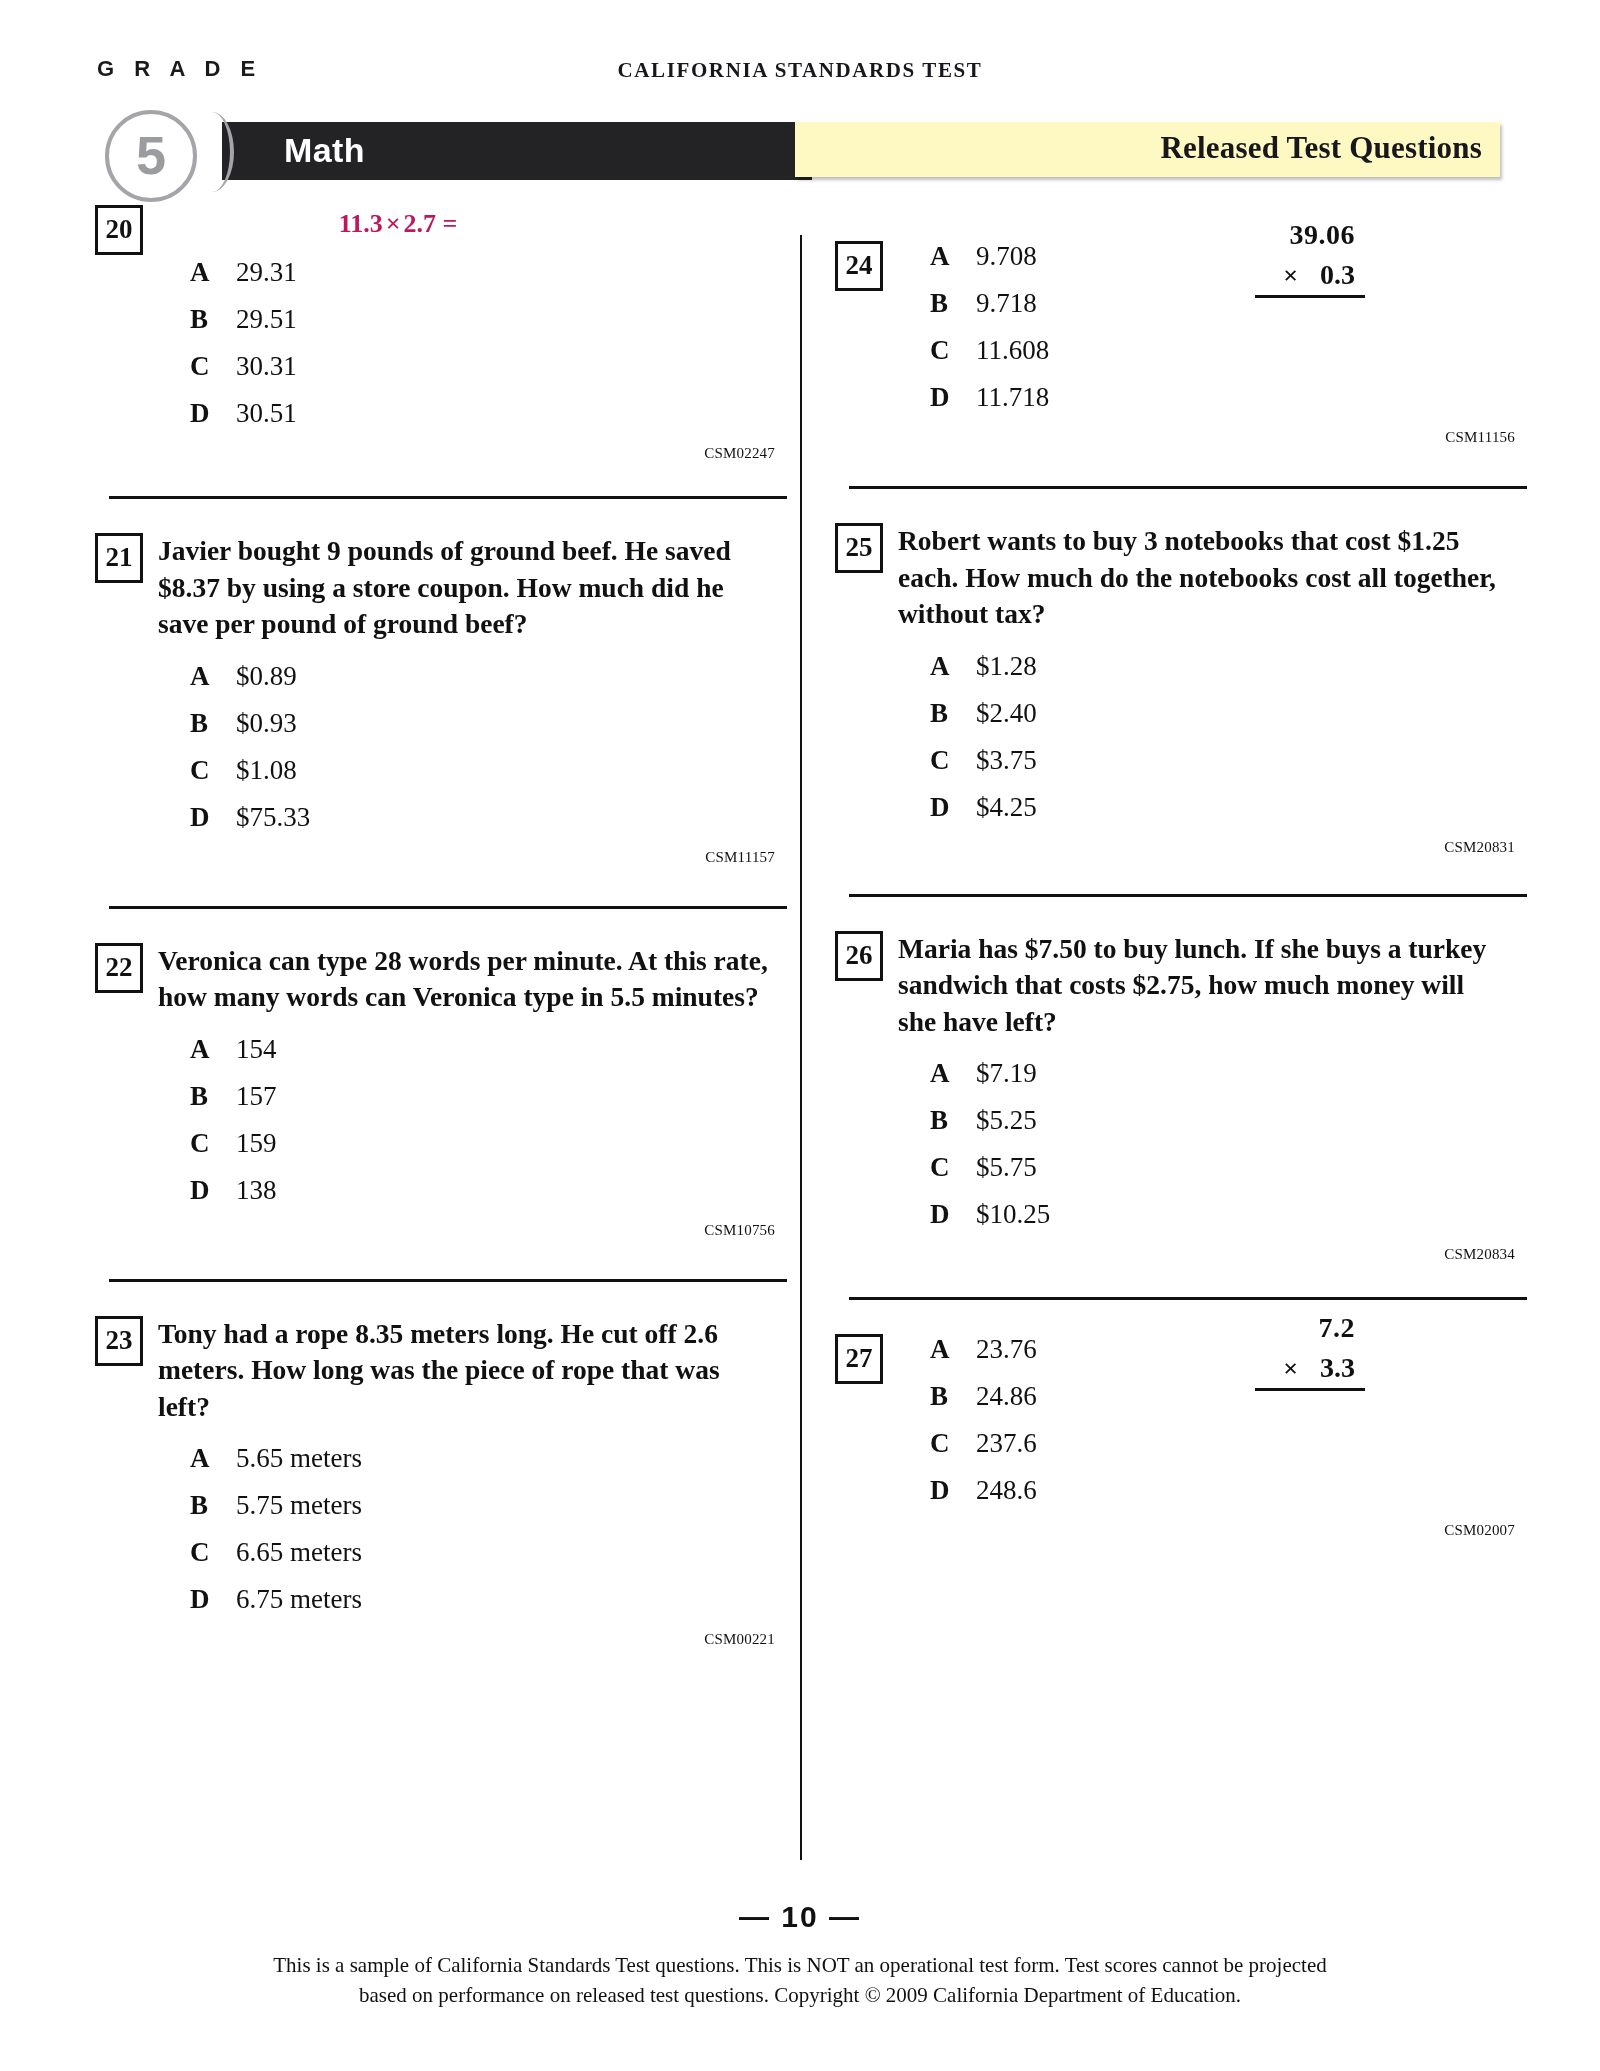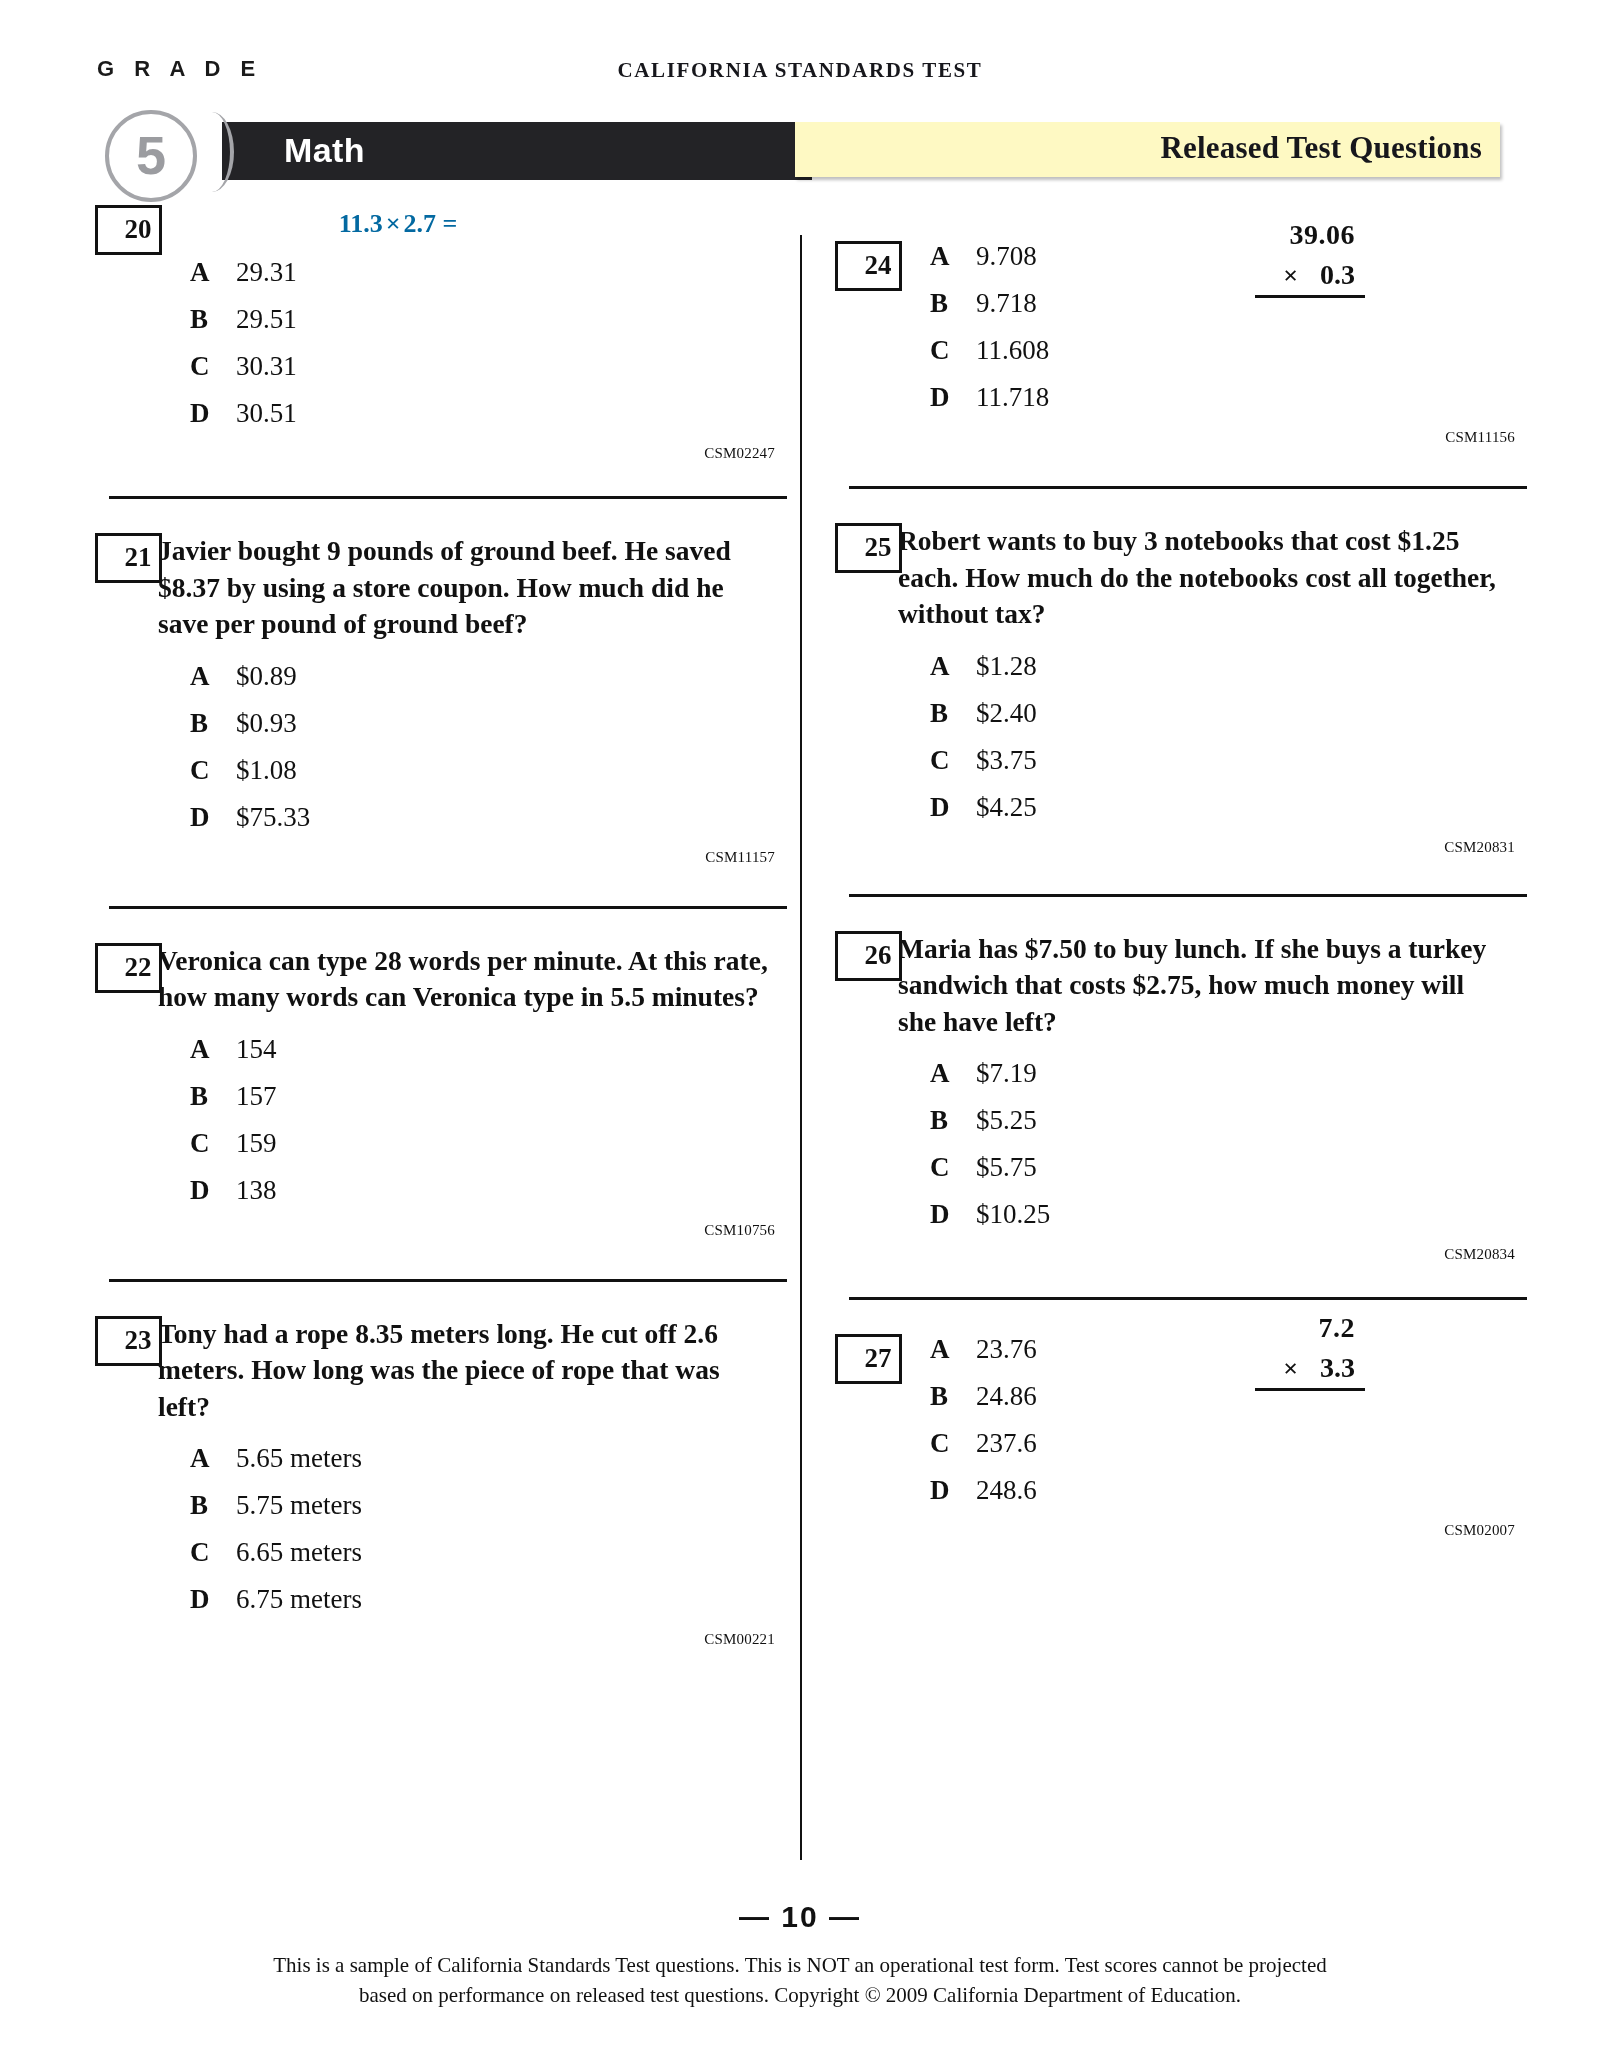"20" .q-num { padding-left: 19px -> none }
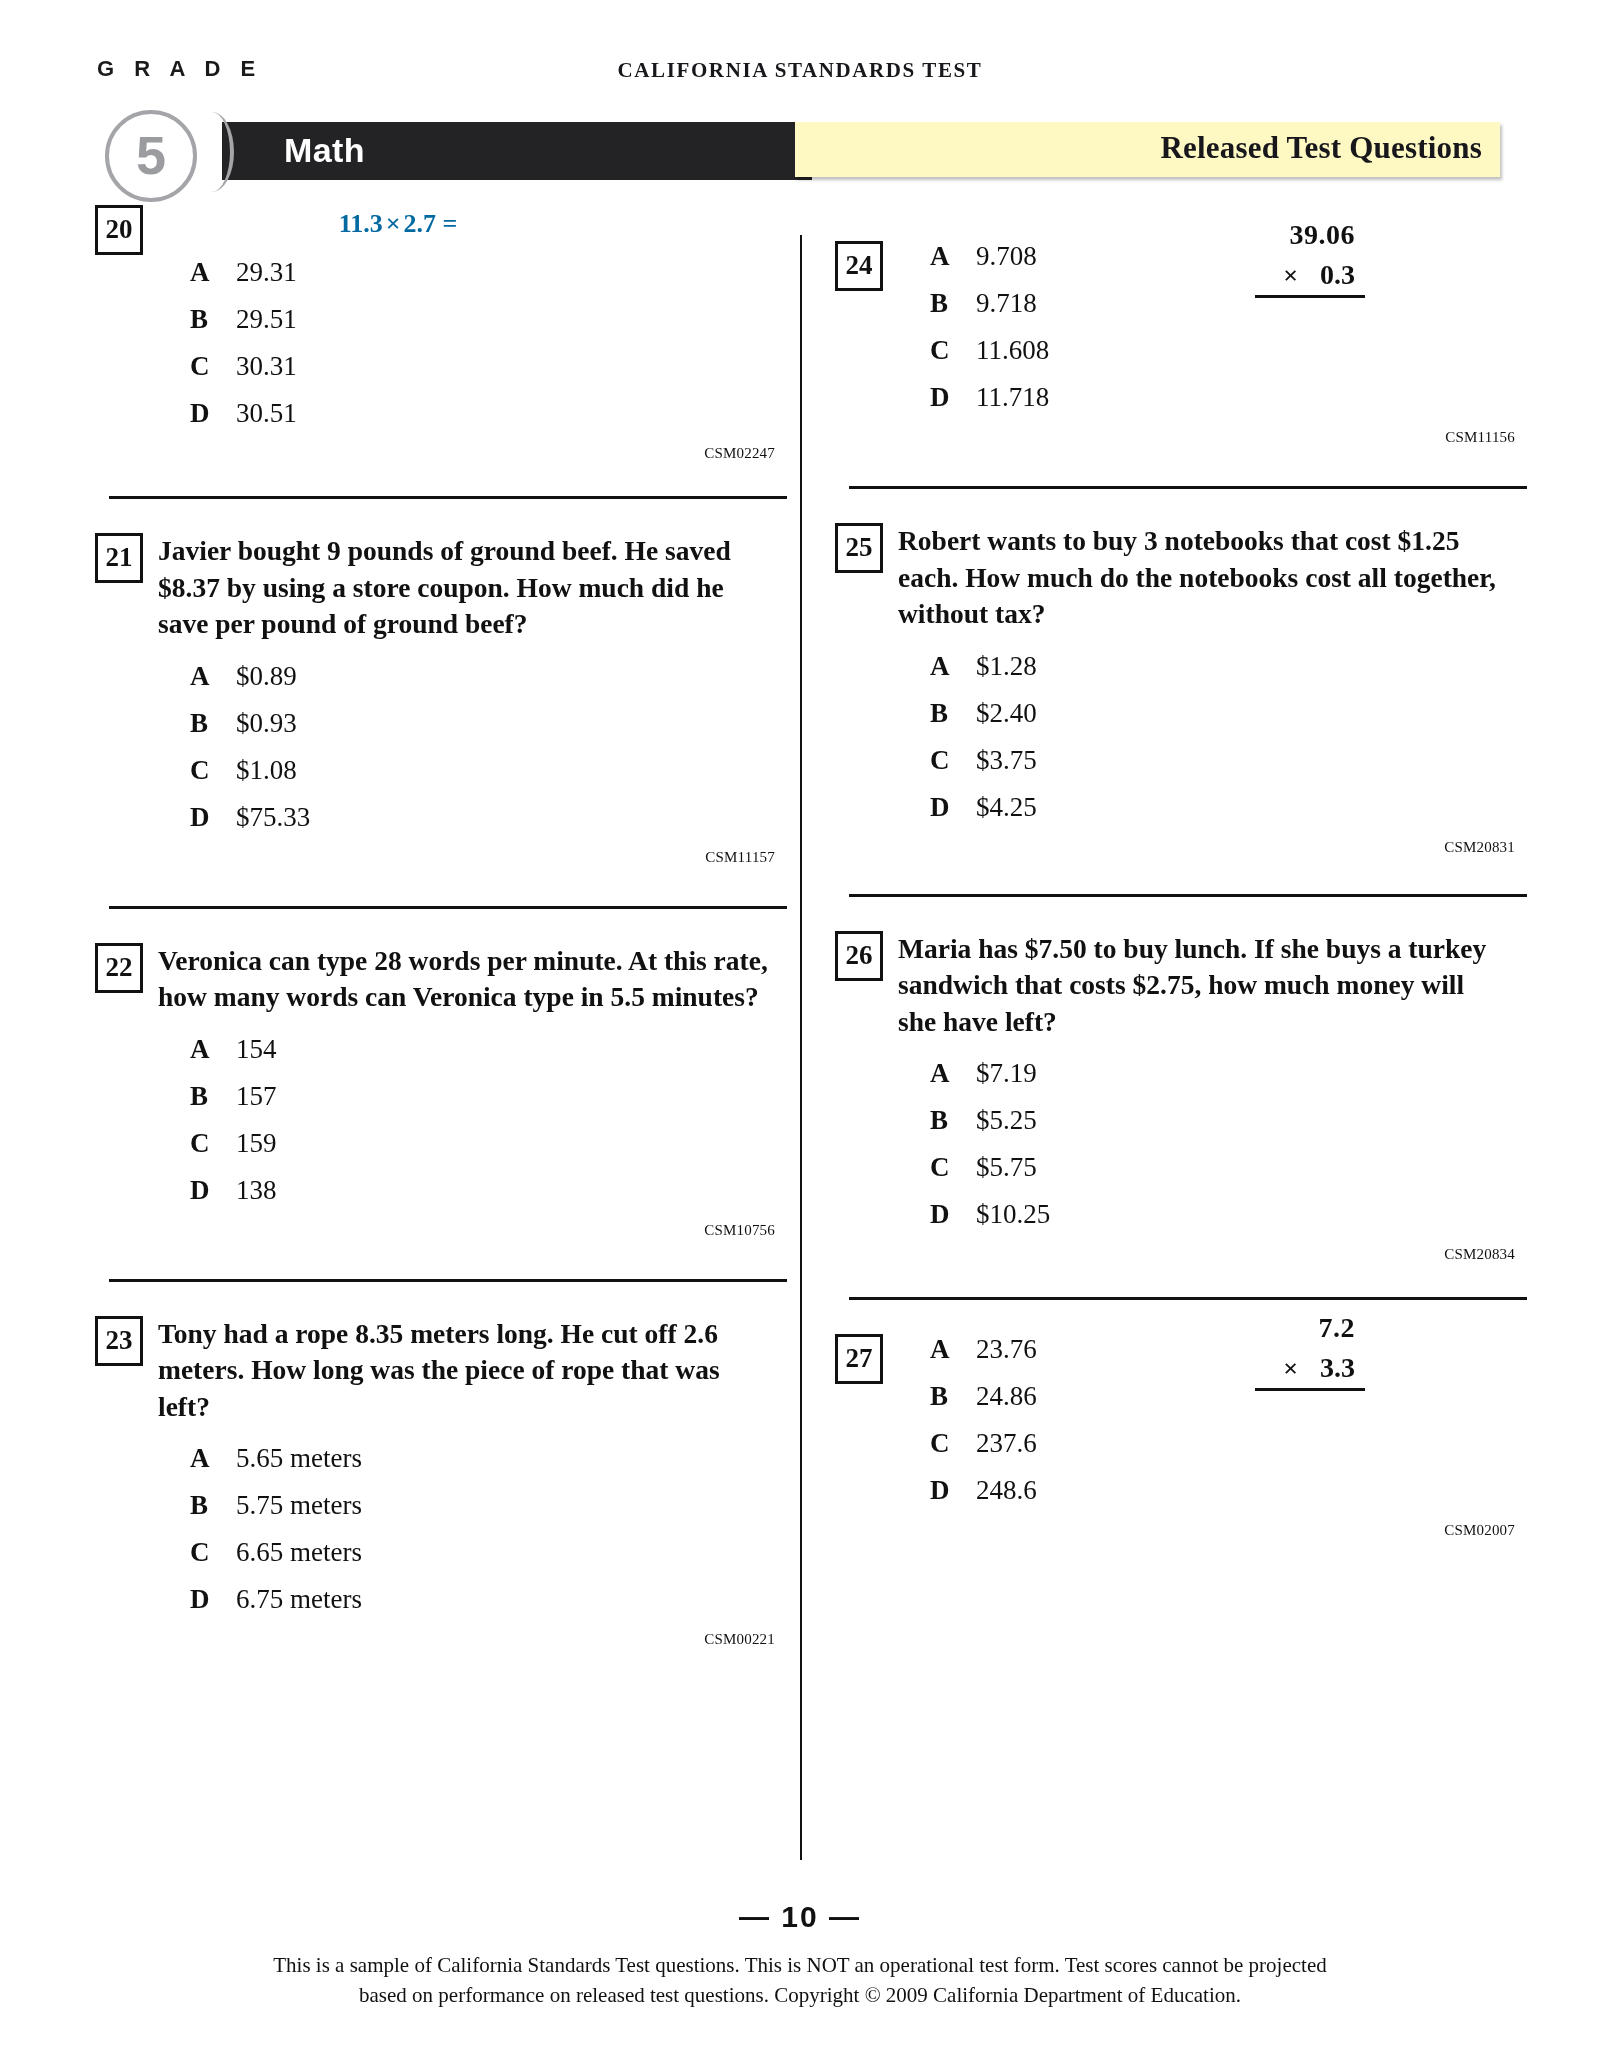"11.3×2.7 =" .q-expr { color: #0369a1 -> #be185d }
